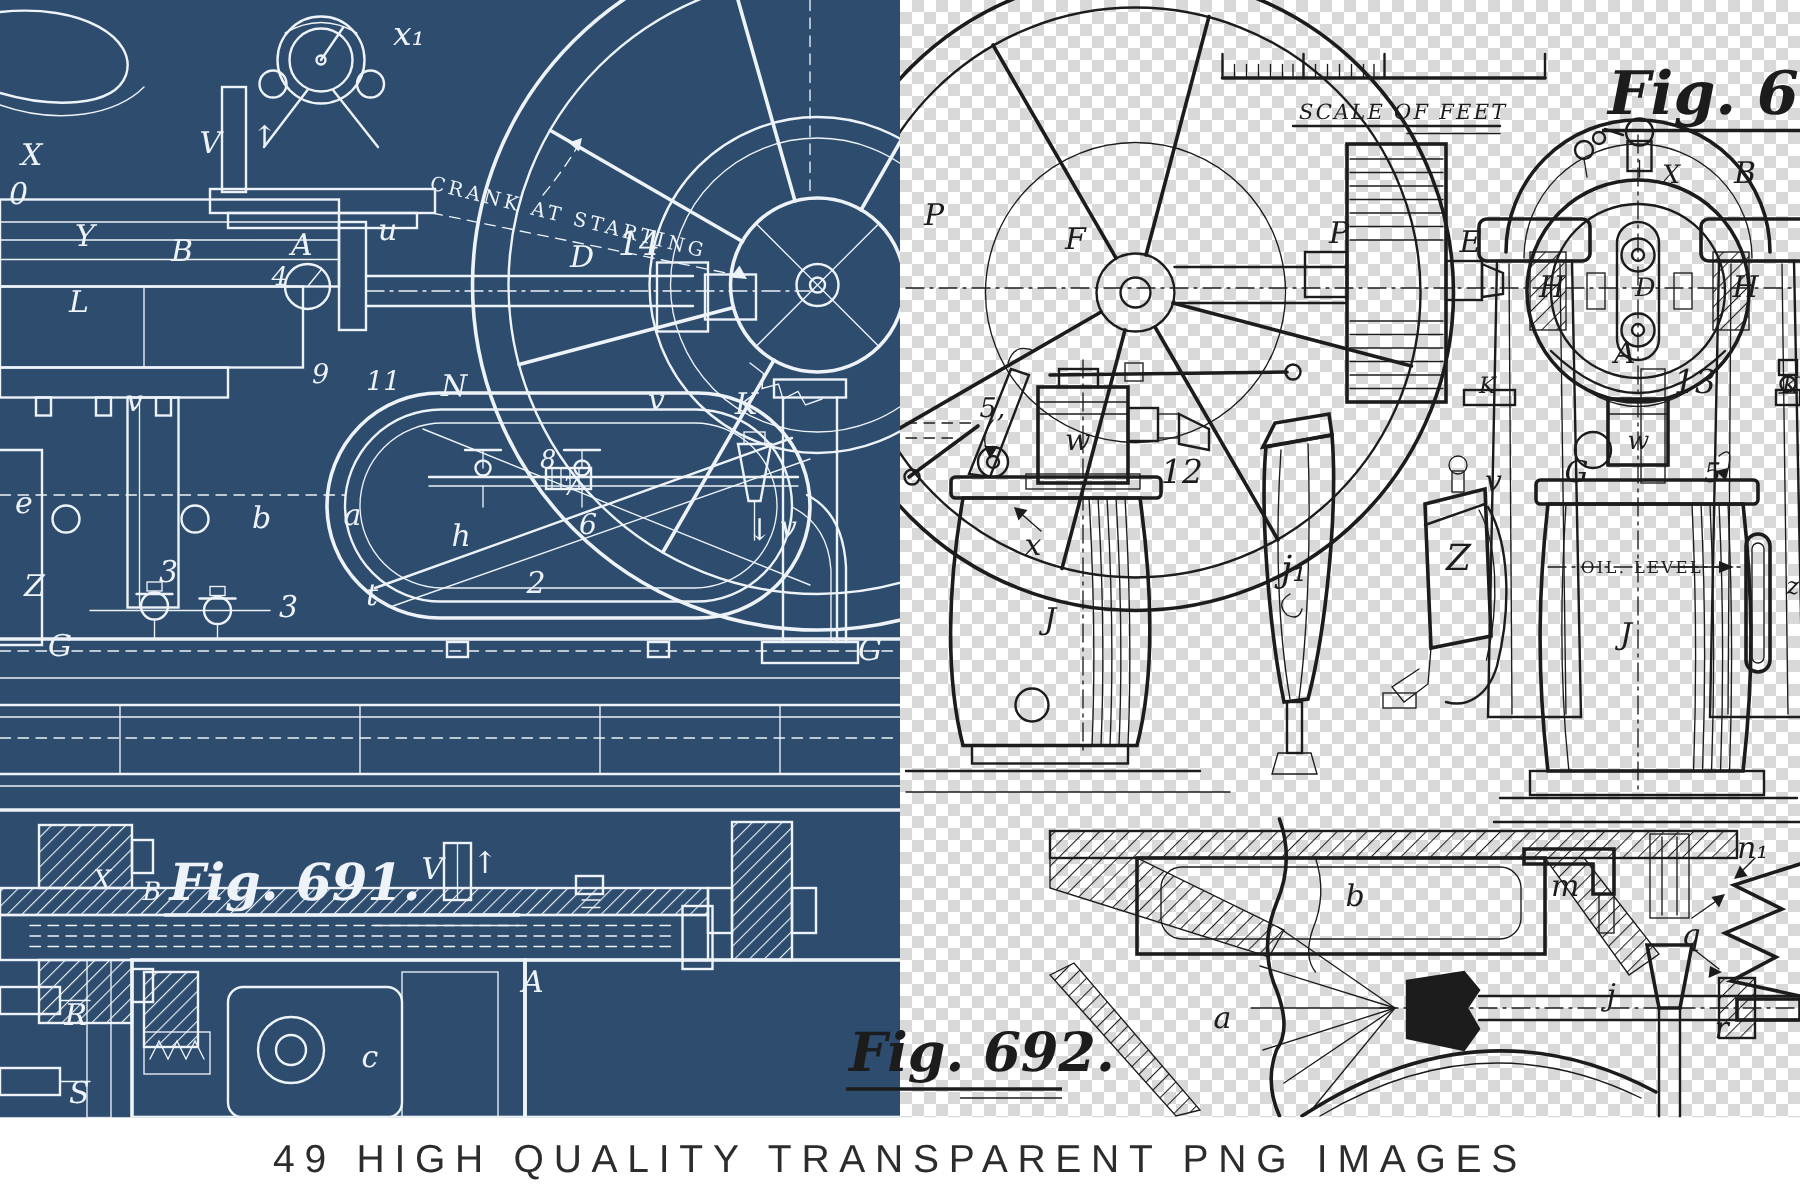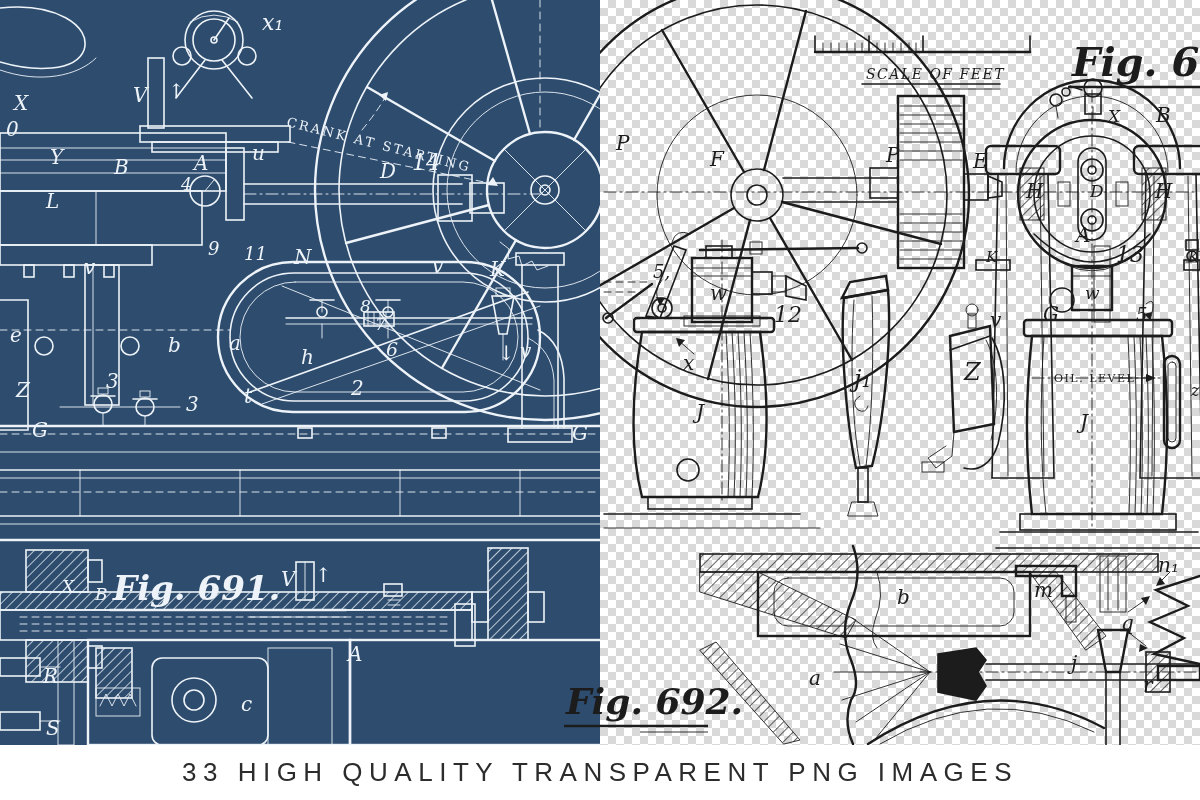"33 HIGH QUALITY TRANSPARENT PNG" div.caption-text { text: 33 -> 49 }
